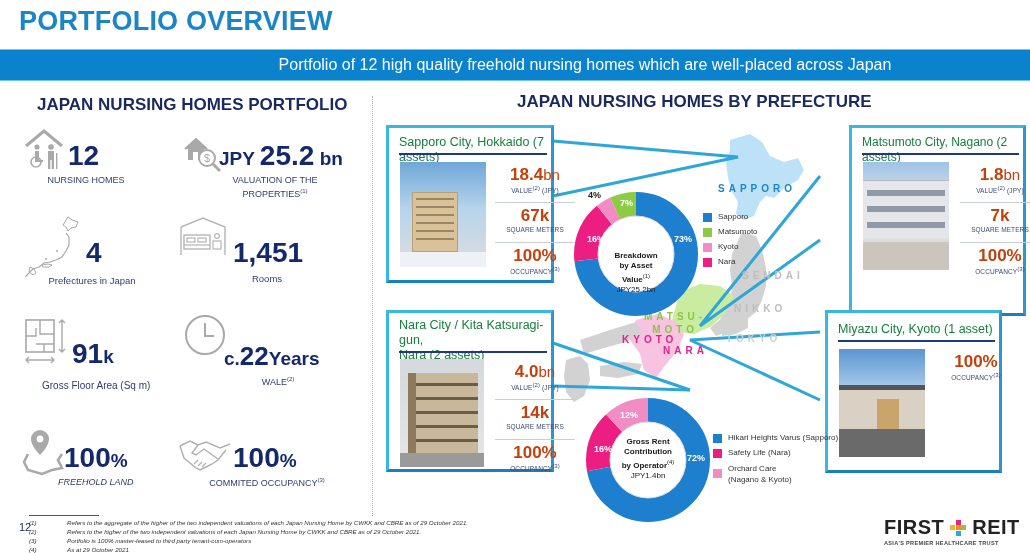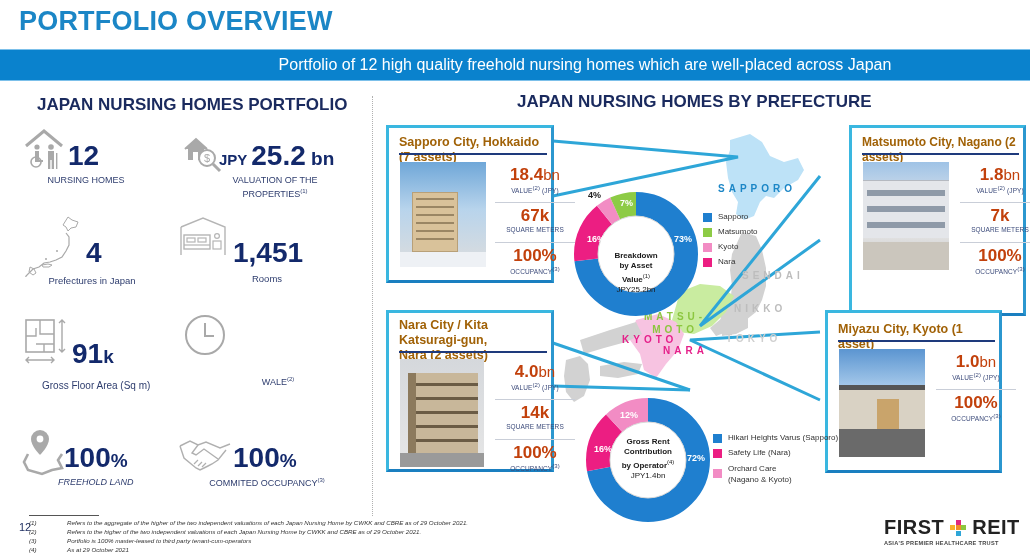"Sapporo City, Hokkaido (7 assets)" .box-title { color: #a16207 -> #15803d; font-weight: bold -> none }
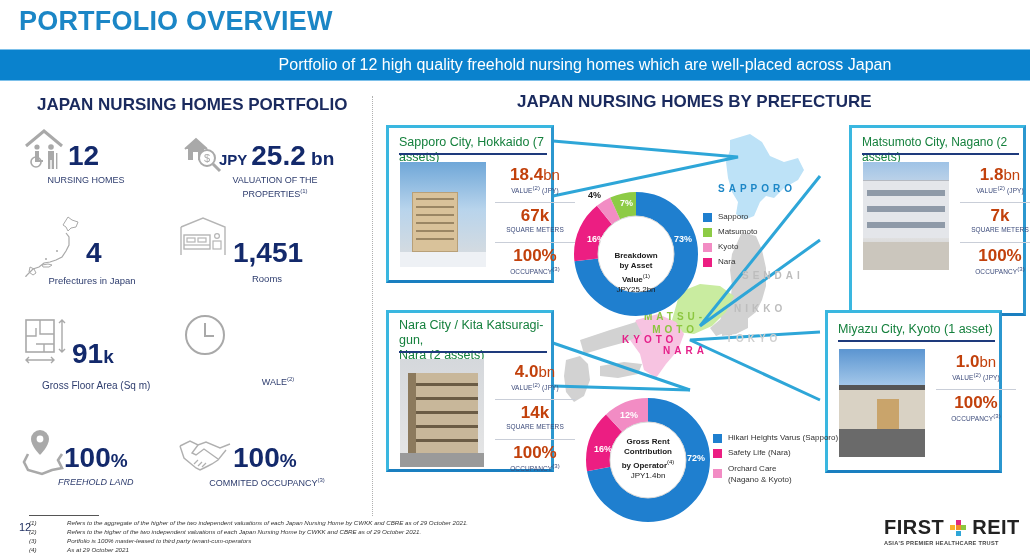"JPY" span { font-size: 15px -> 19px }
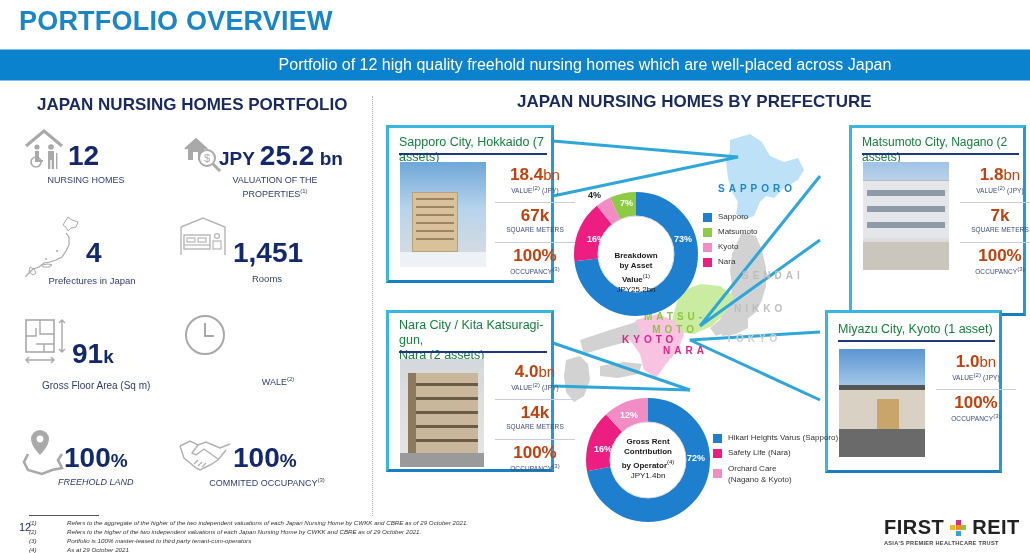"c.22Years" div.value { html: none -> <div> <span>c.</span><span>22</span><span>Years</span> </div> }
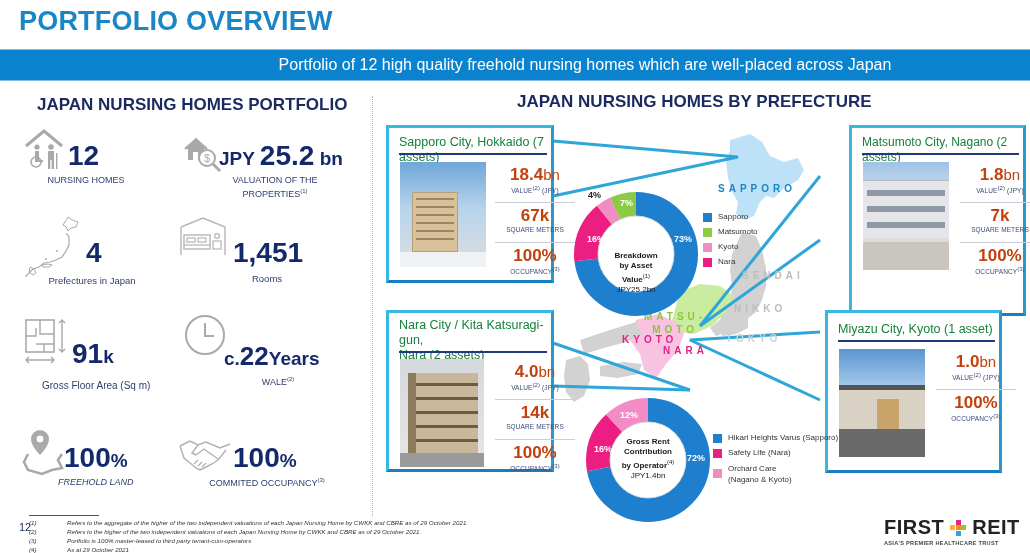"1.0bn" div.stat { html: <div> <div><span>1.0</span><span>bn</span></div> <div><span>VALUE</span><sup>(2)</sup><span> (JPY)</span></div> </div> -> none }
